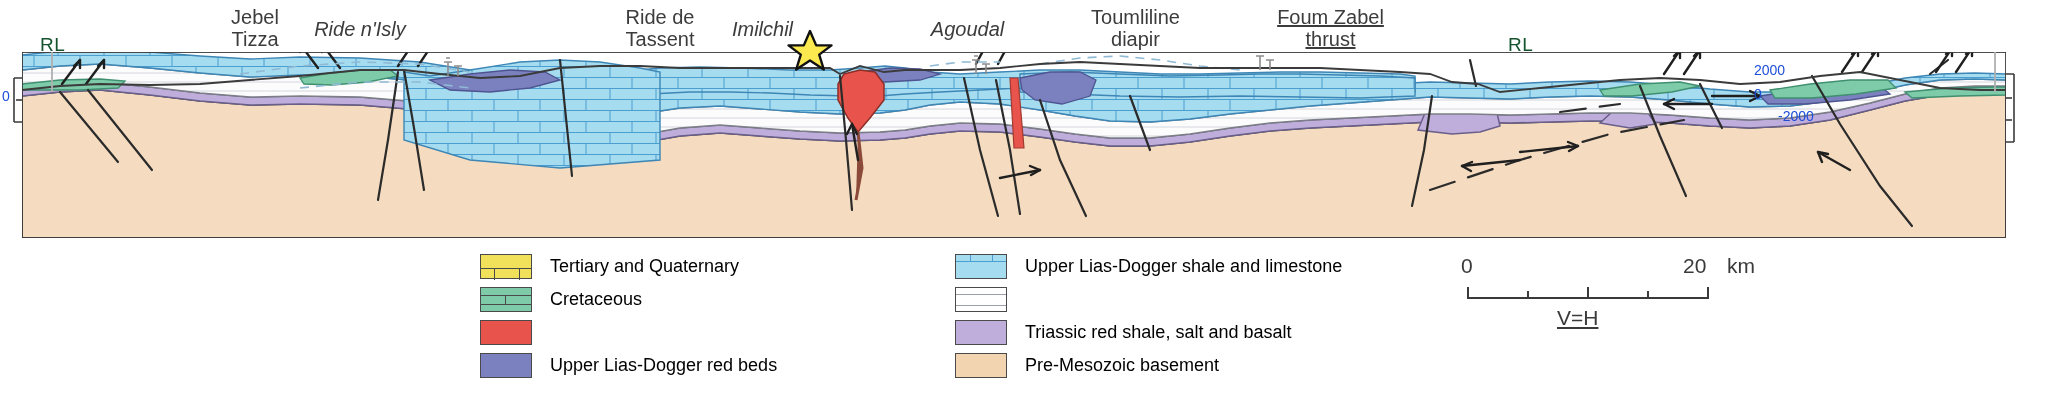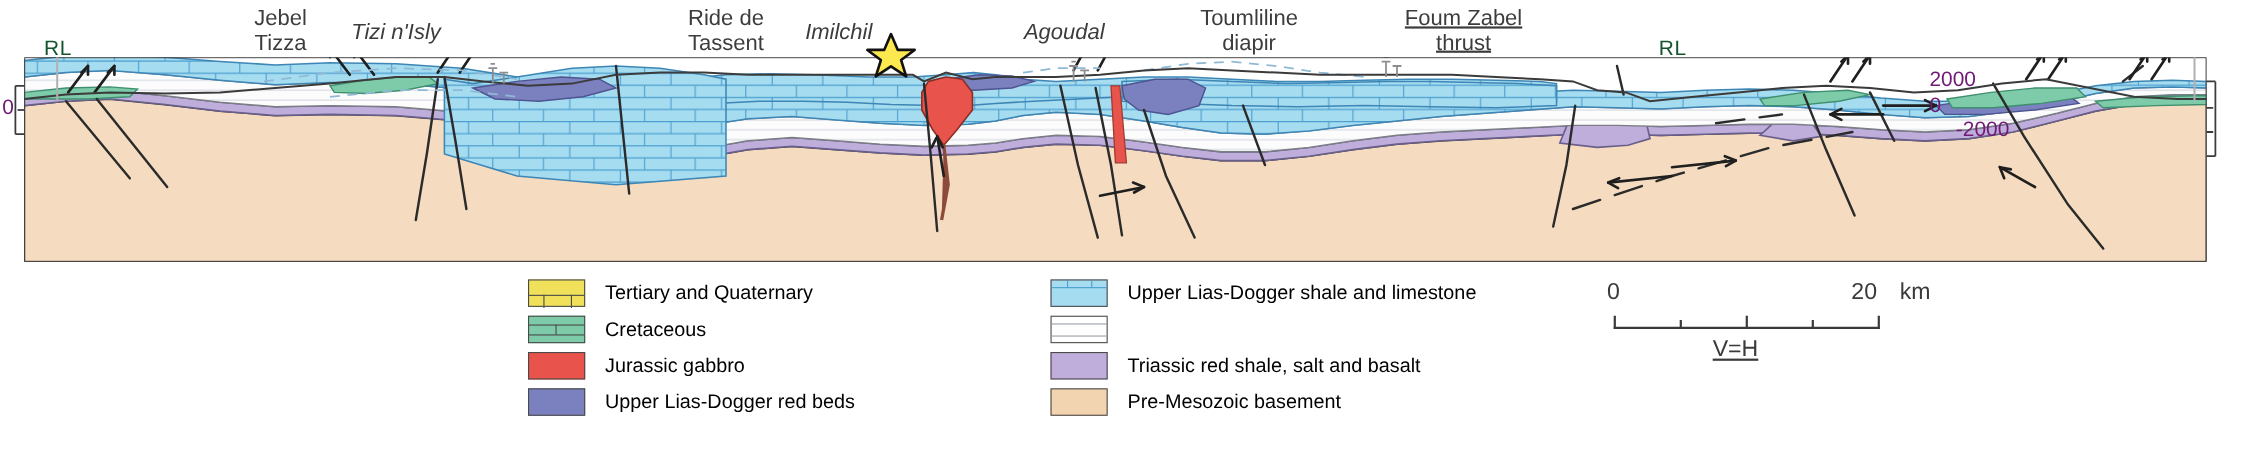"Tizi n'Isly" div.place { text: Tizi -> Ride }
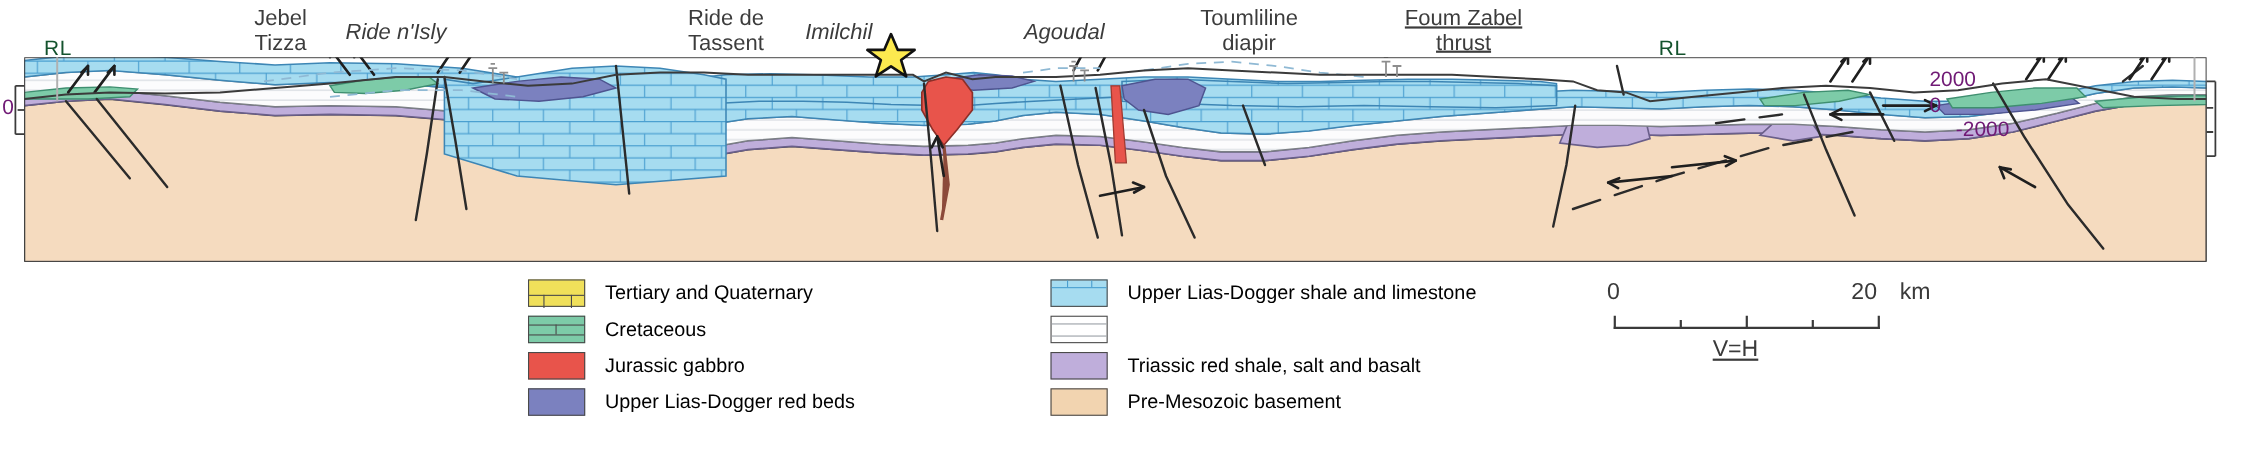"2000" .axlab { color: #701a75 -> #1d4ed8; font-size: 19px -> 14px }
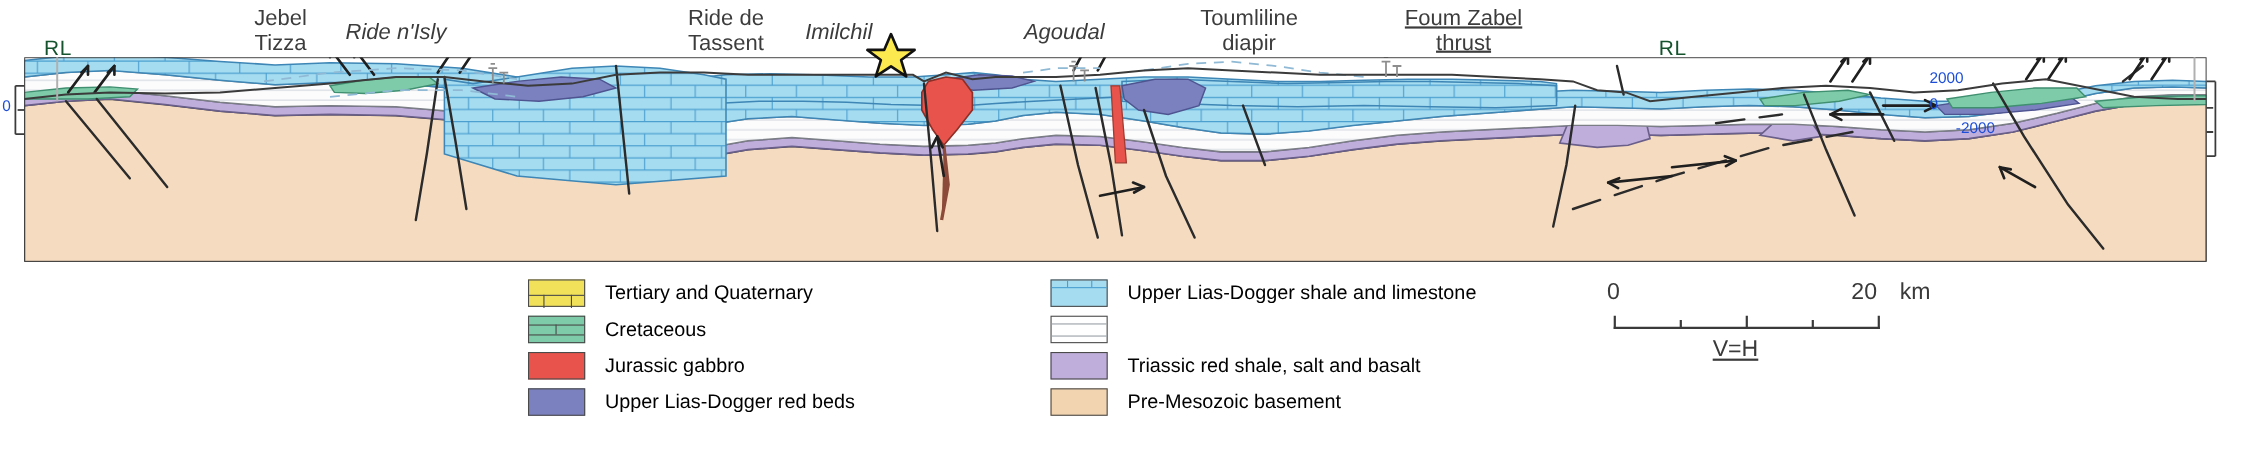"Jurassic gabbro" span.swtxt { html: <span>Jurassic gabbro</span> -> none }
